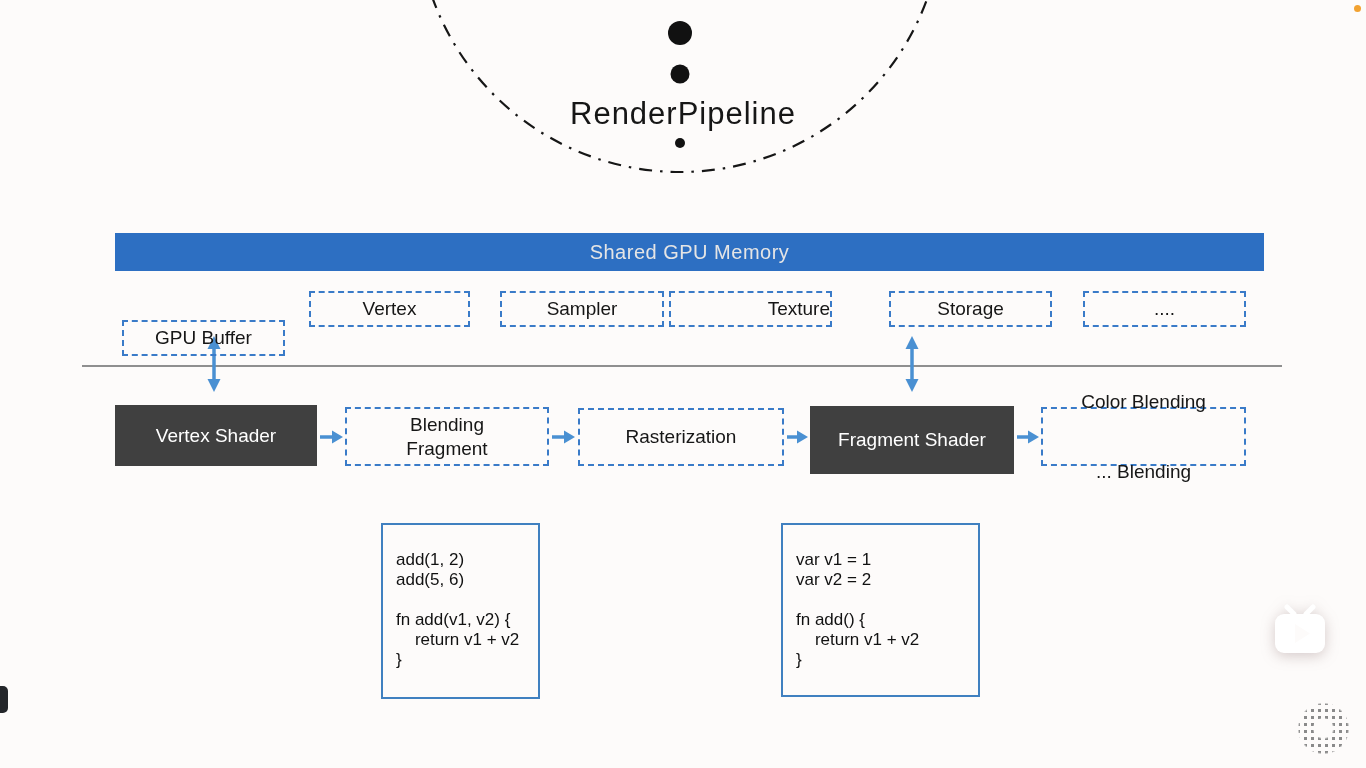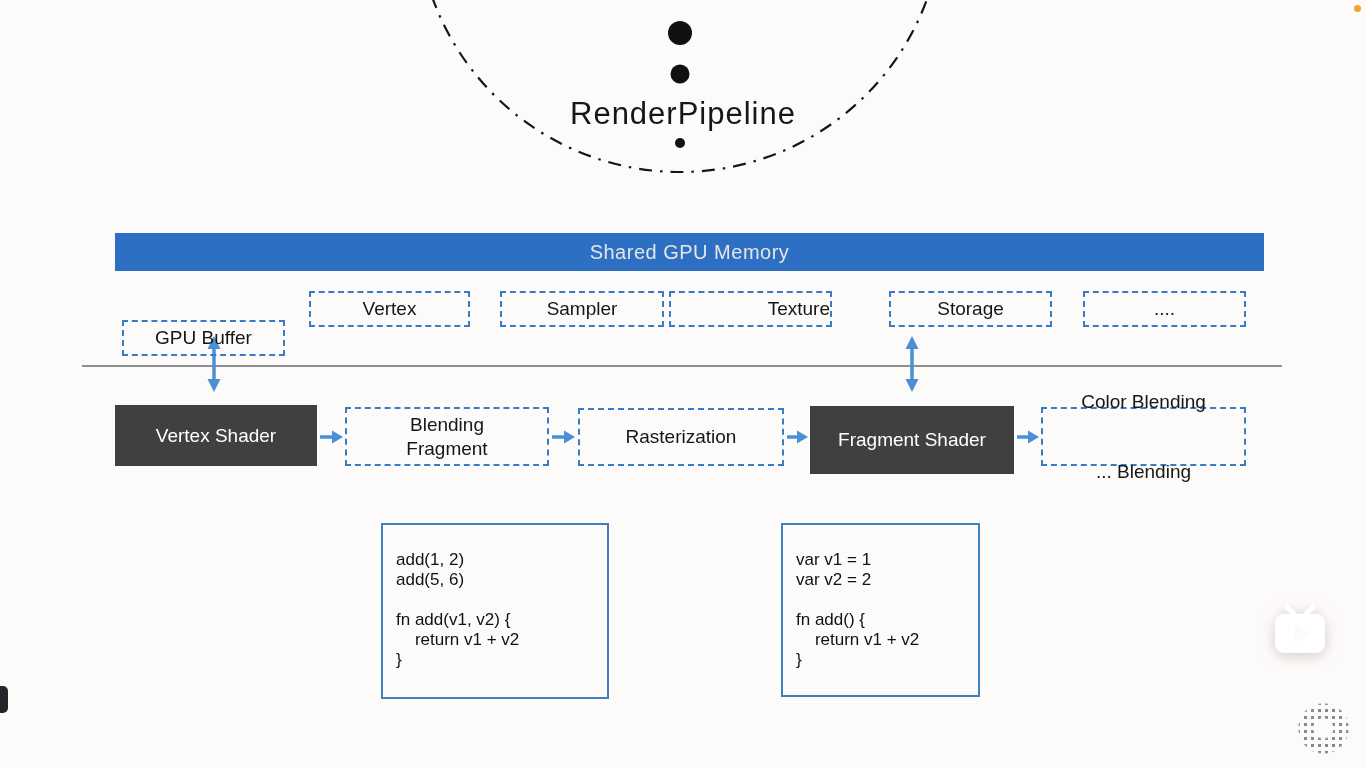"add(1, 2)" div.abs { width: 228px -> 159px }
